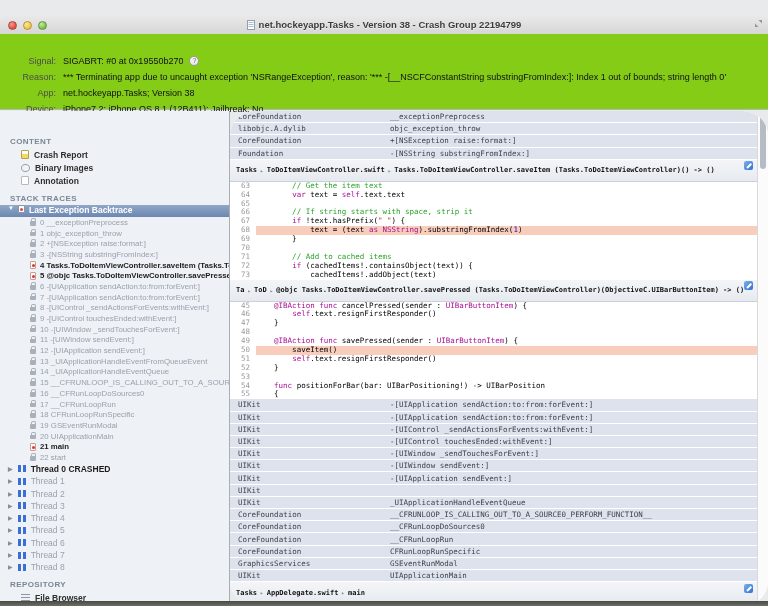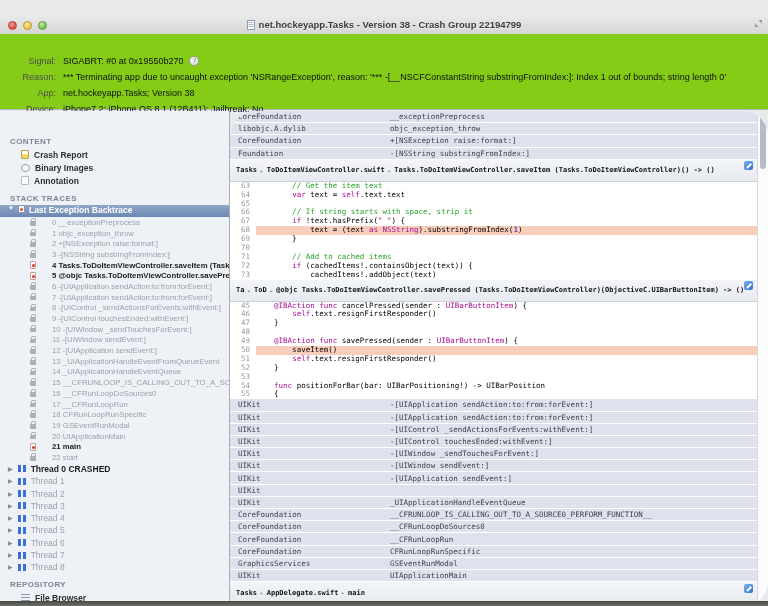"0 __exceptionPreprocess" .frame-item { gap: 16px -> 4px }
